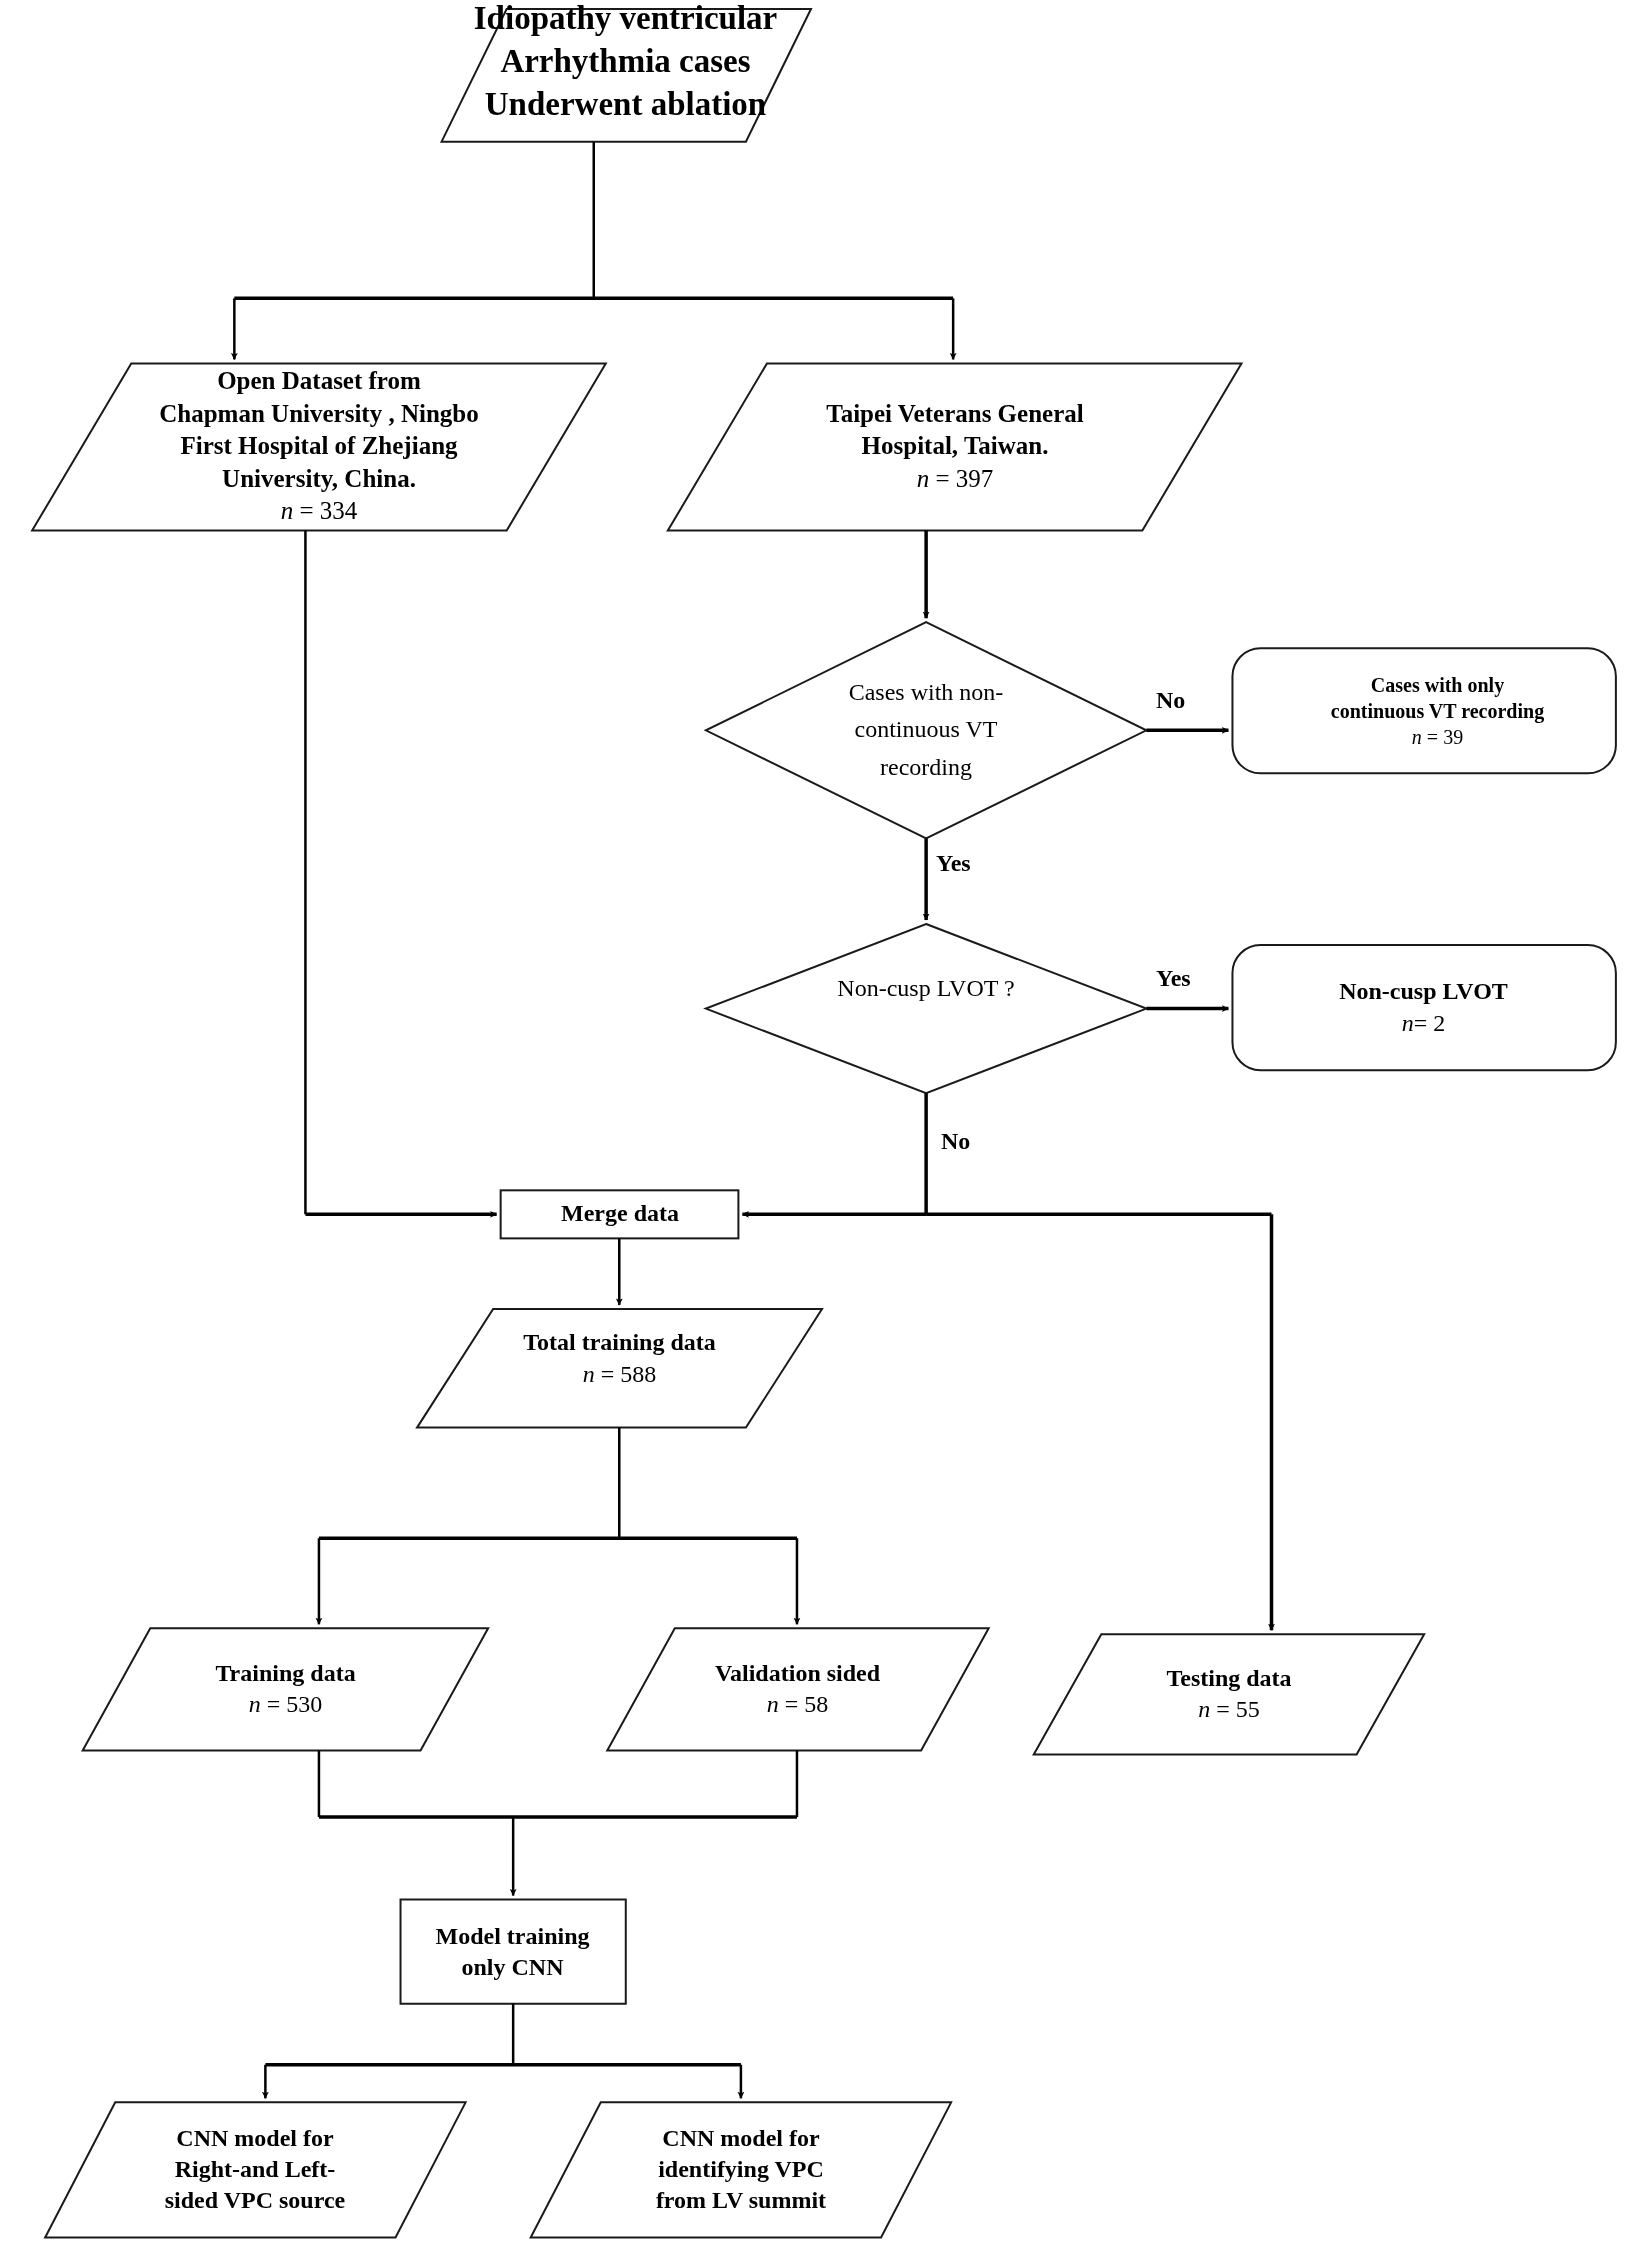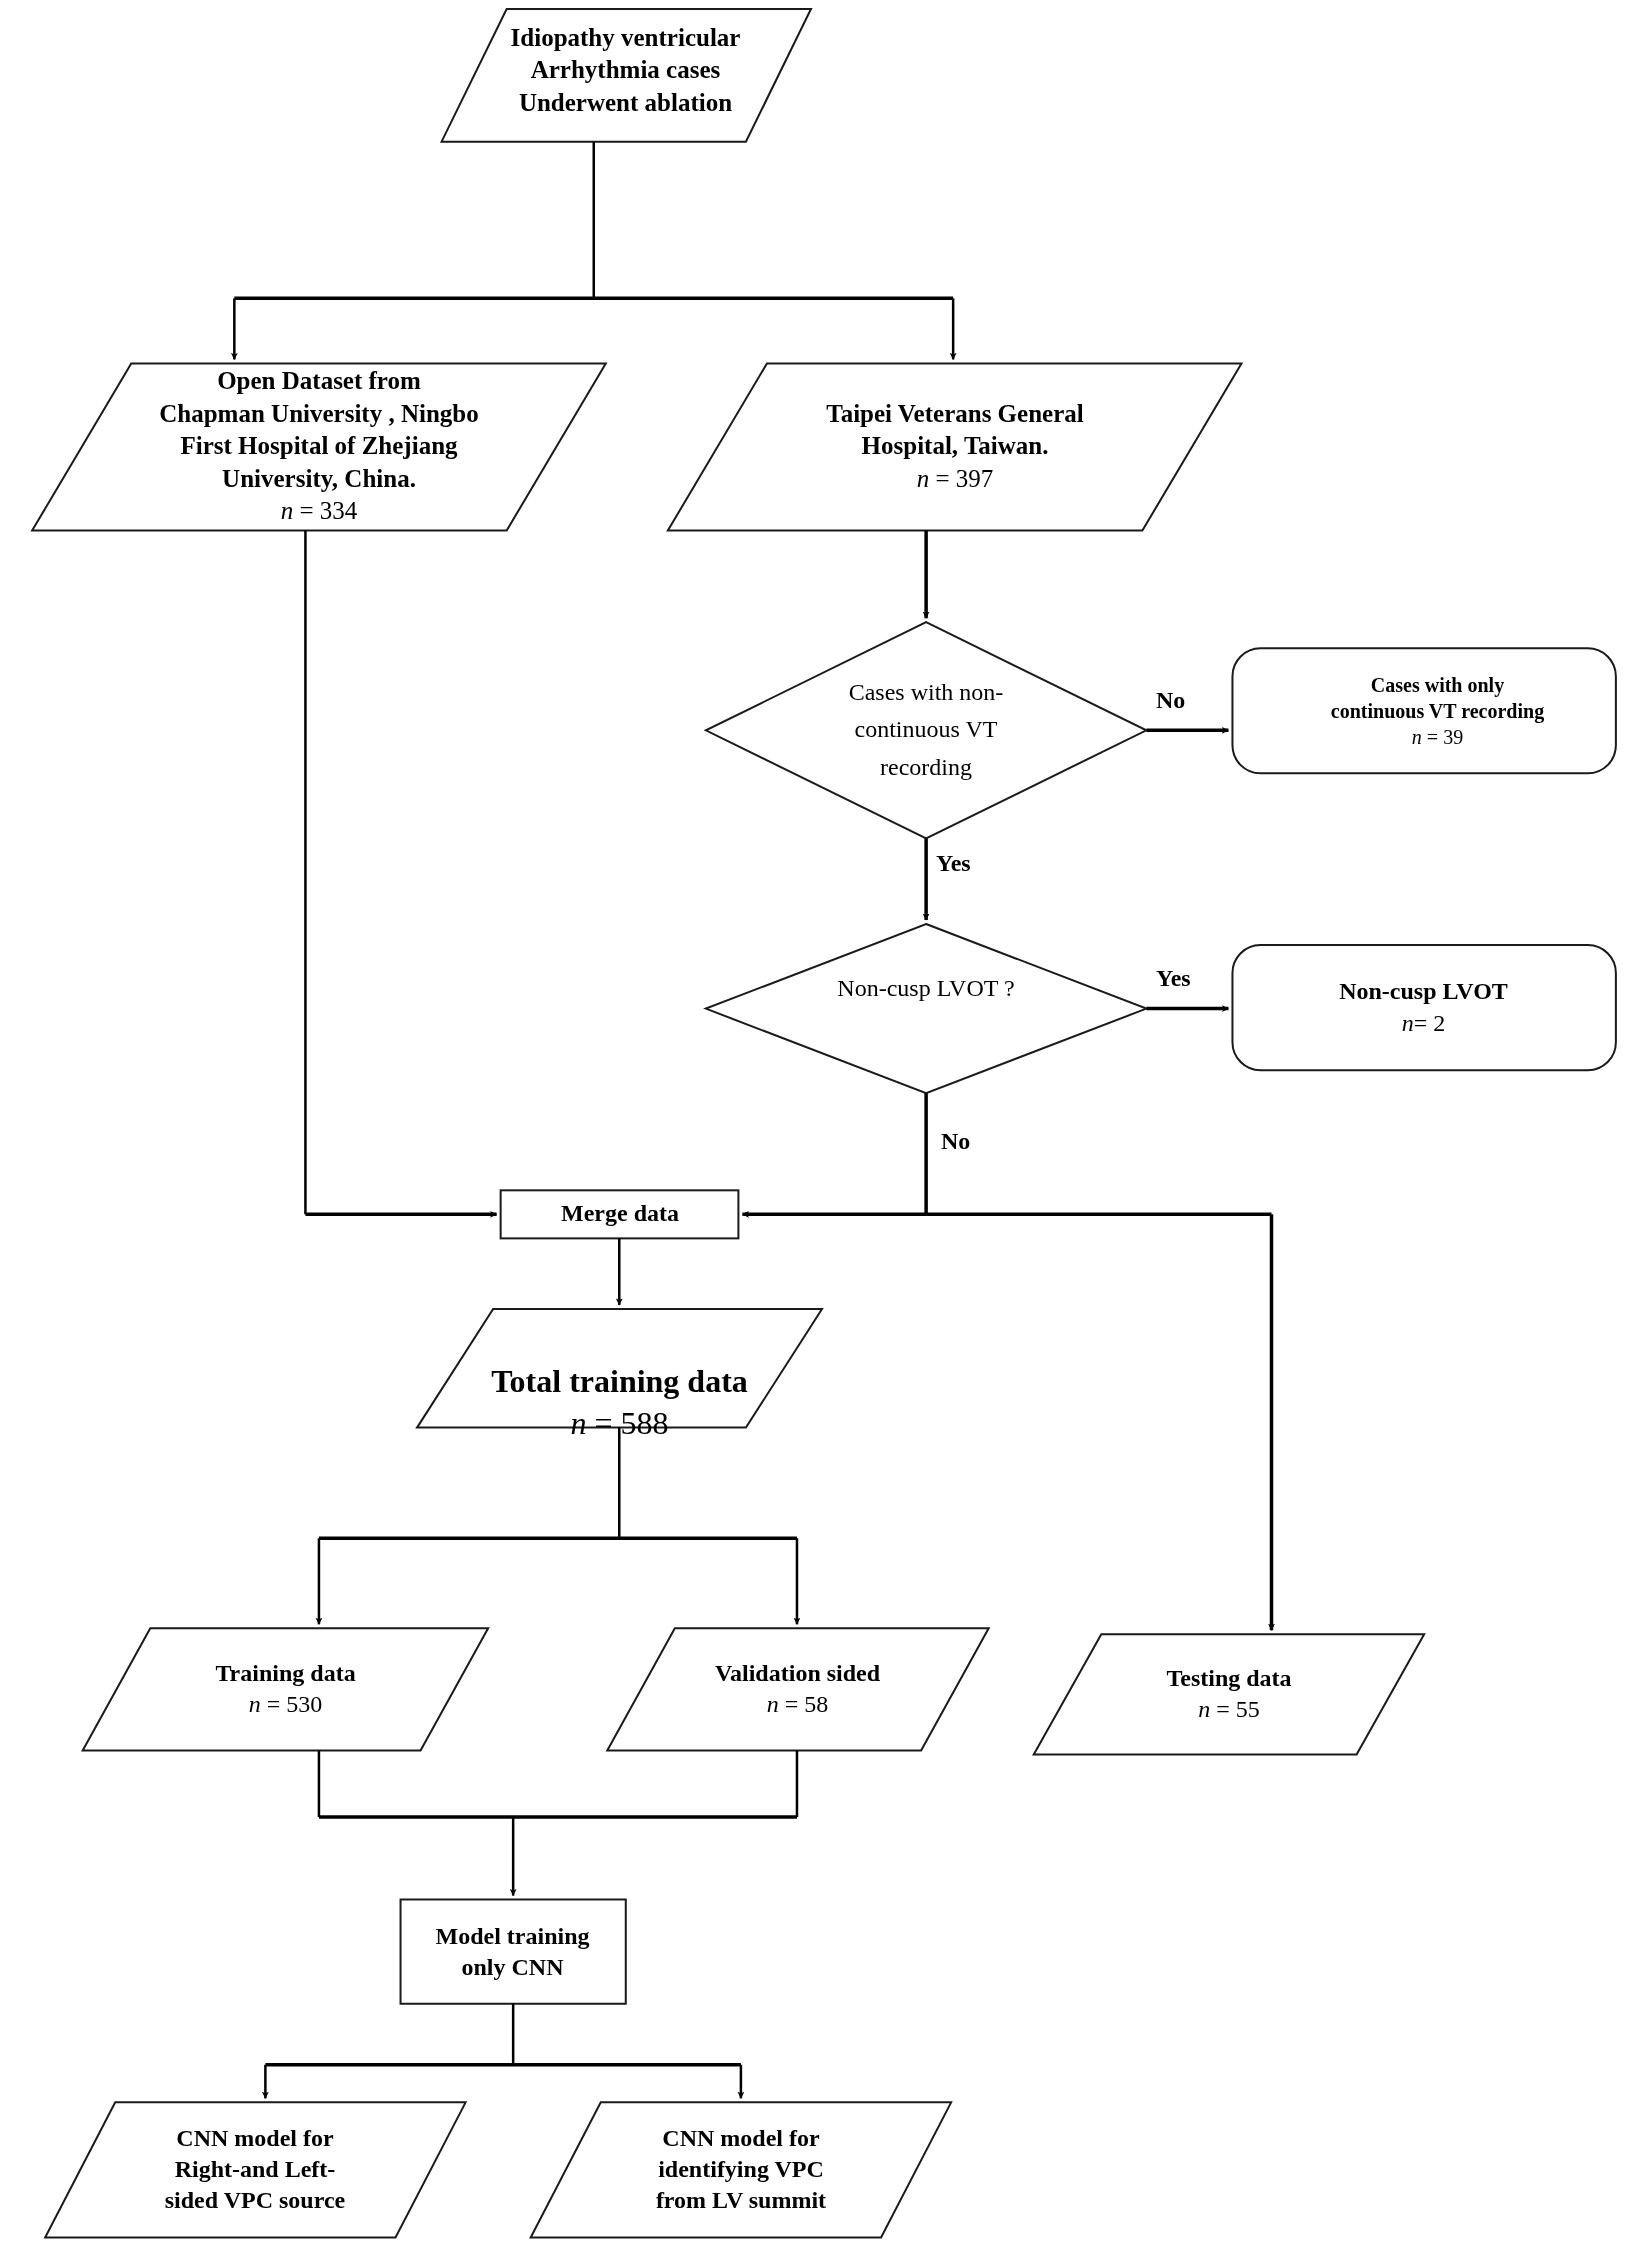"Idiopathy ventricular" div.node-label { font-size: 25px -> 33px; top: 18px -> 9px }
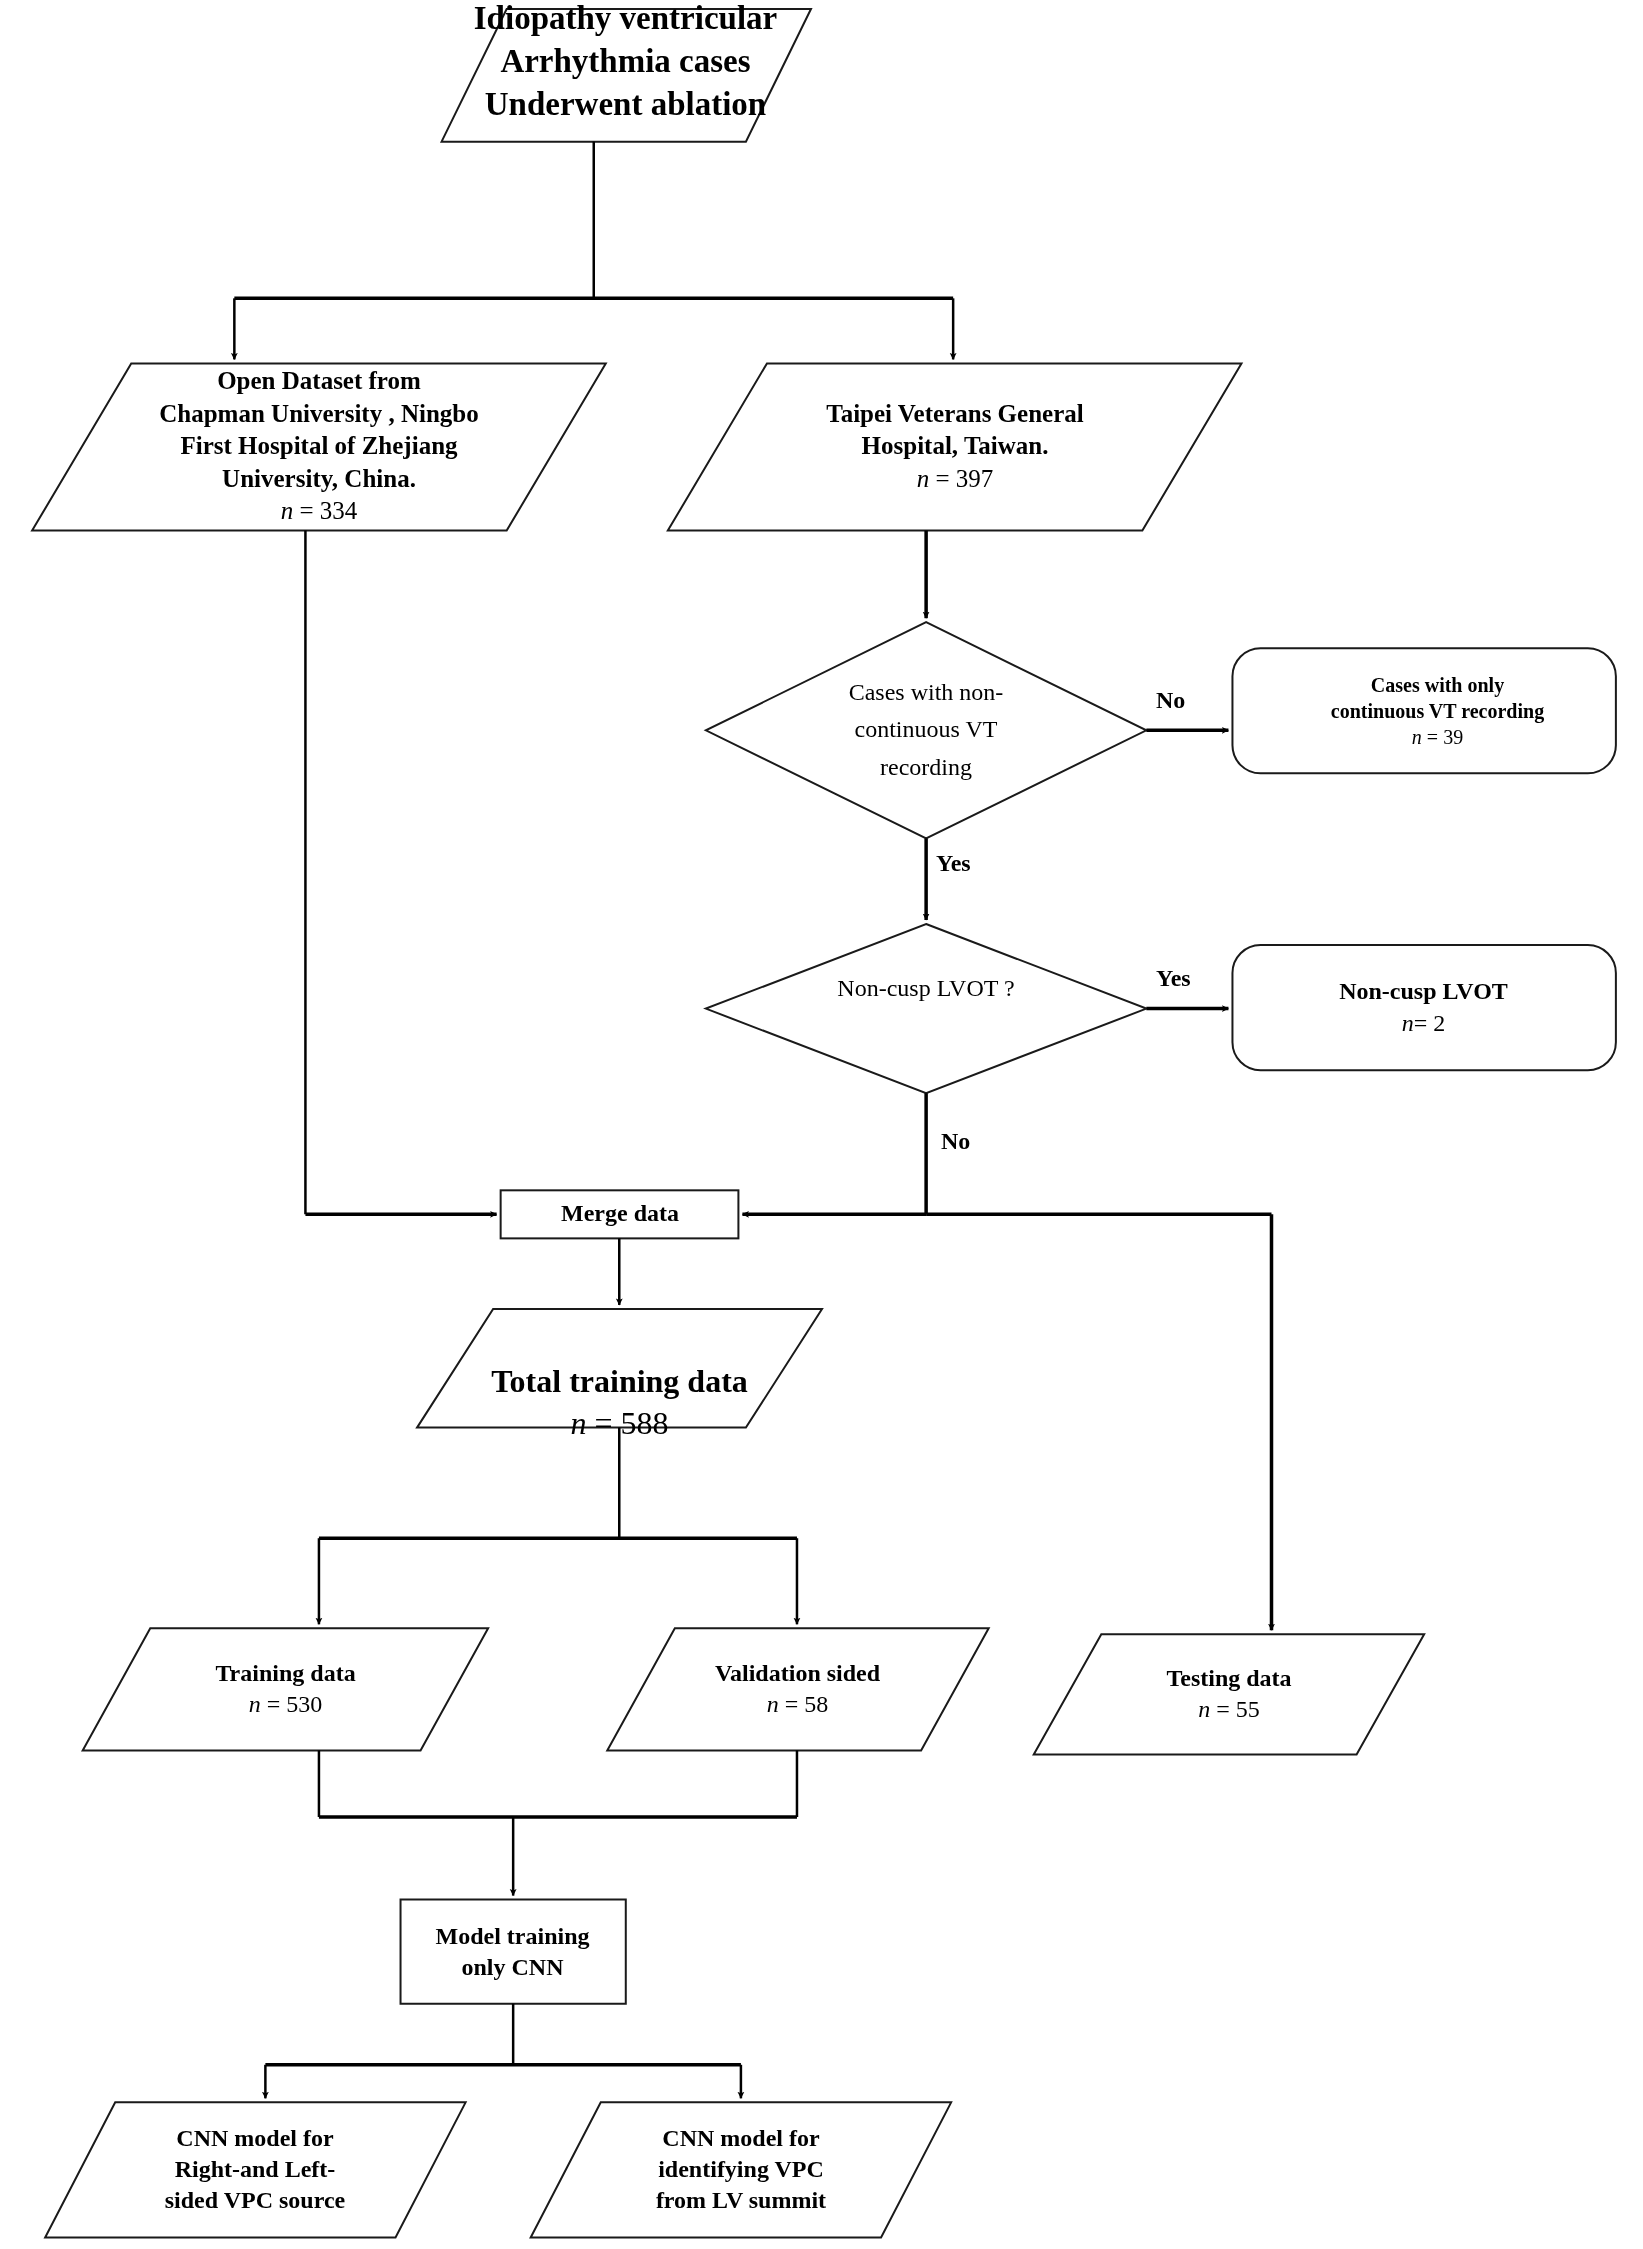"Total training data" div.node-label { font-size: 32px -> 24px; margin-top: 44px -> none }
